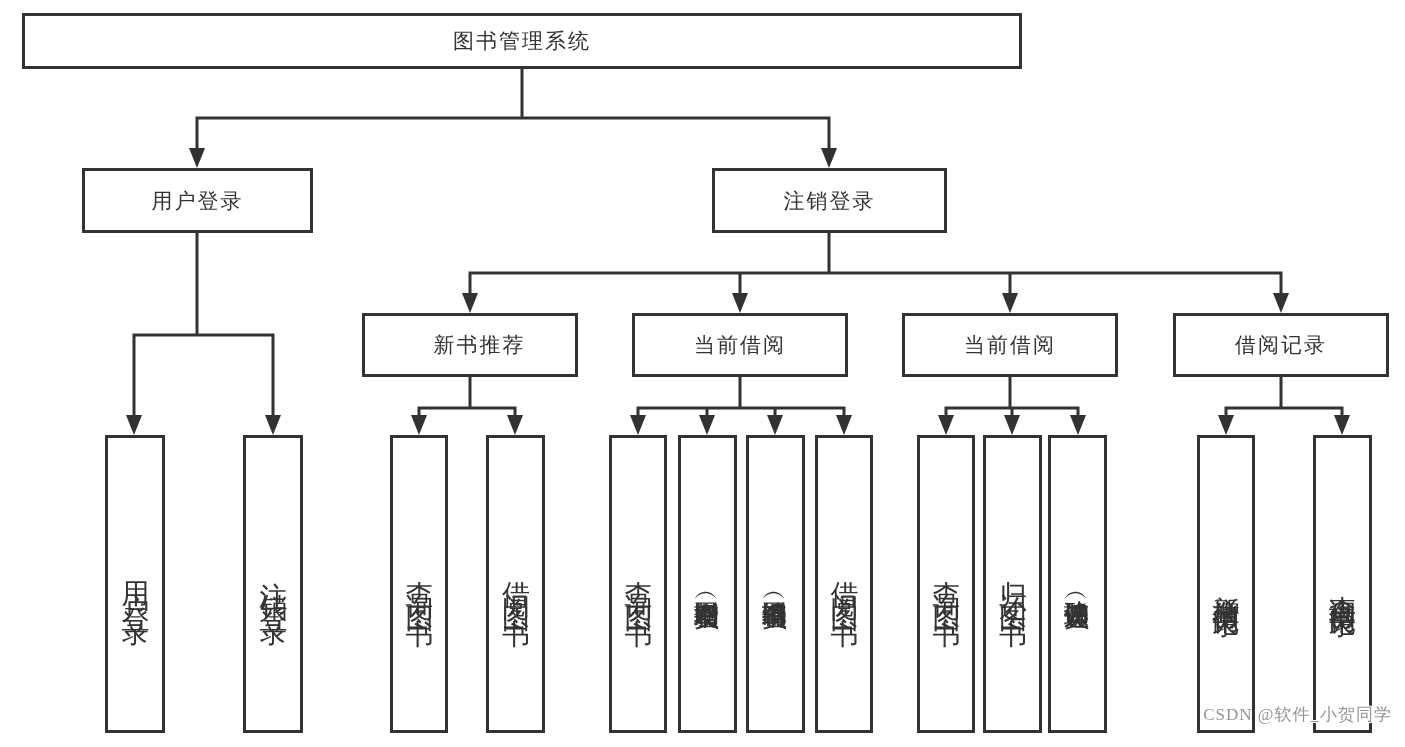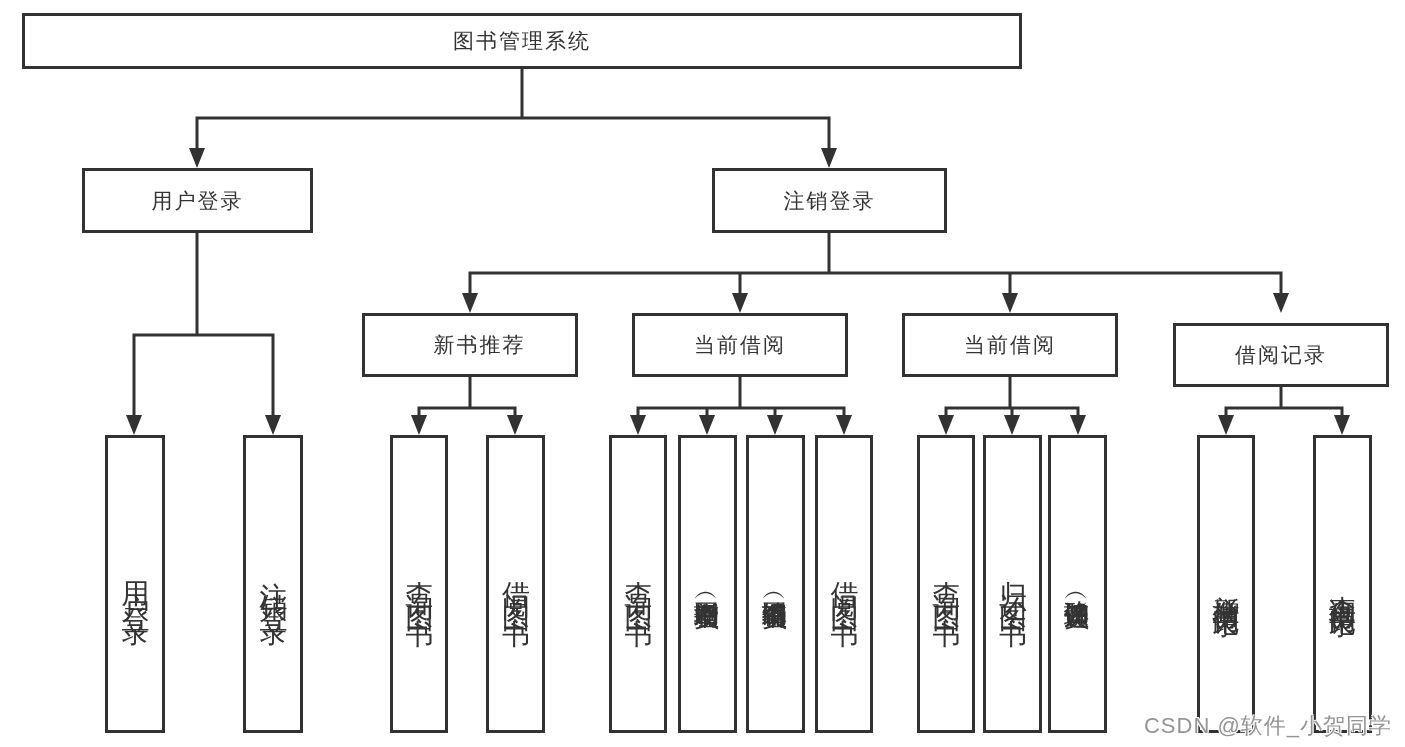"借阅记录" div.node { margin-top: 10px -> none }
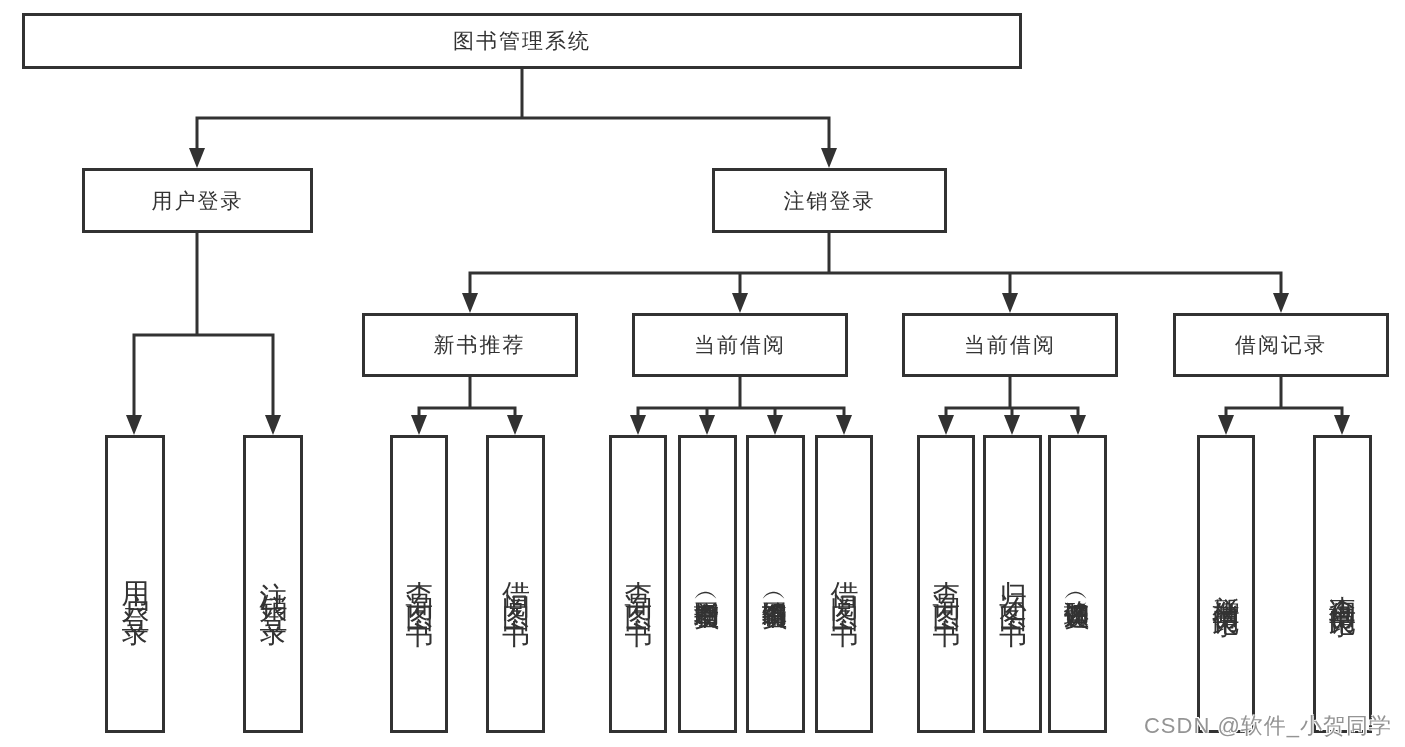"CSDN @软件_小贺同学" .watermark { bottom: 6px -> 21px; font-family: none -> Liberation Serif, serif; font-size: 22px -> 17px }
